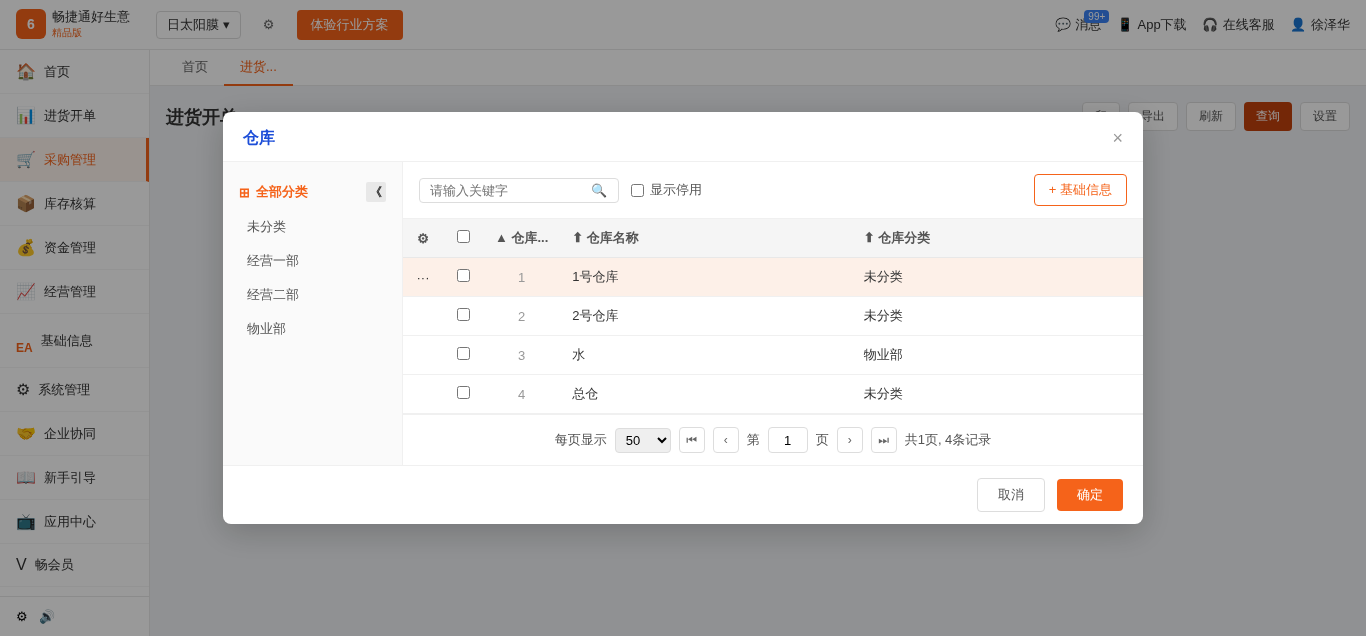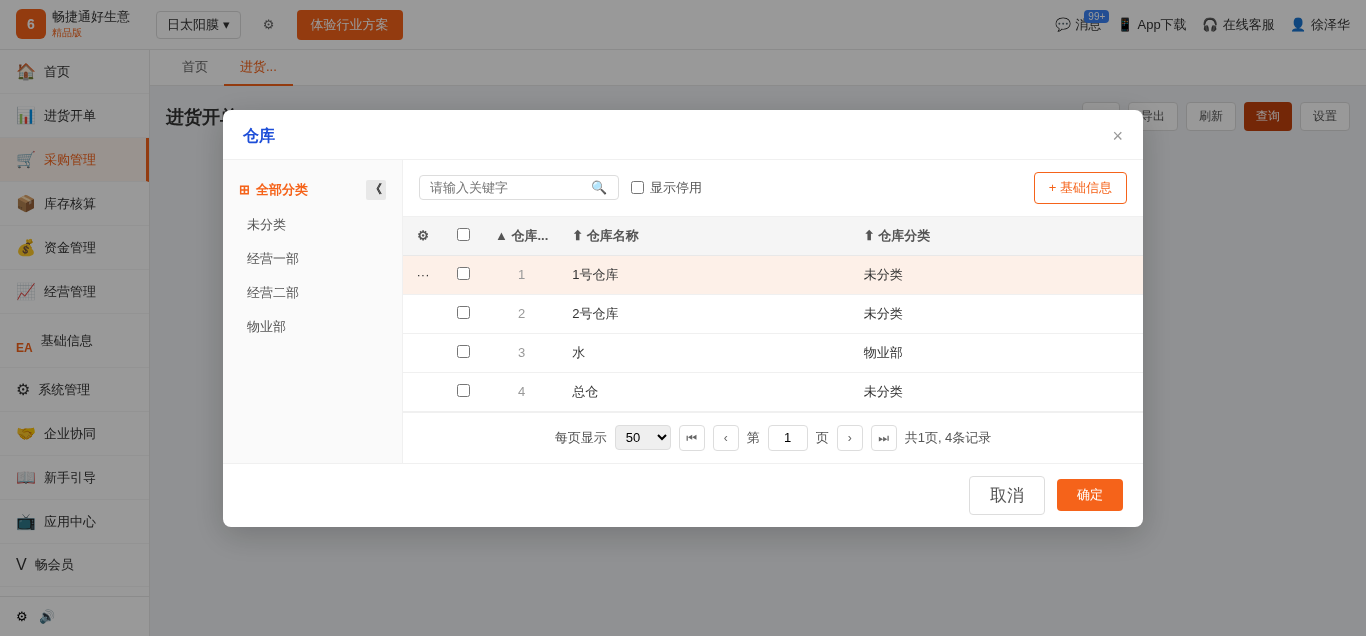"取消" .cancel-btn { font-size: 17px -> 13px }
